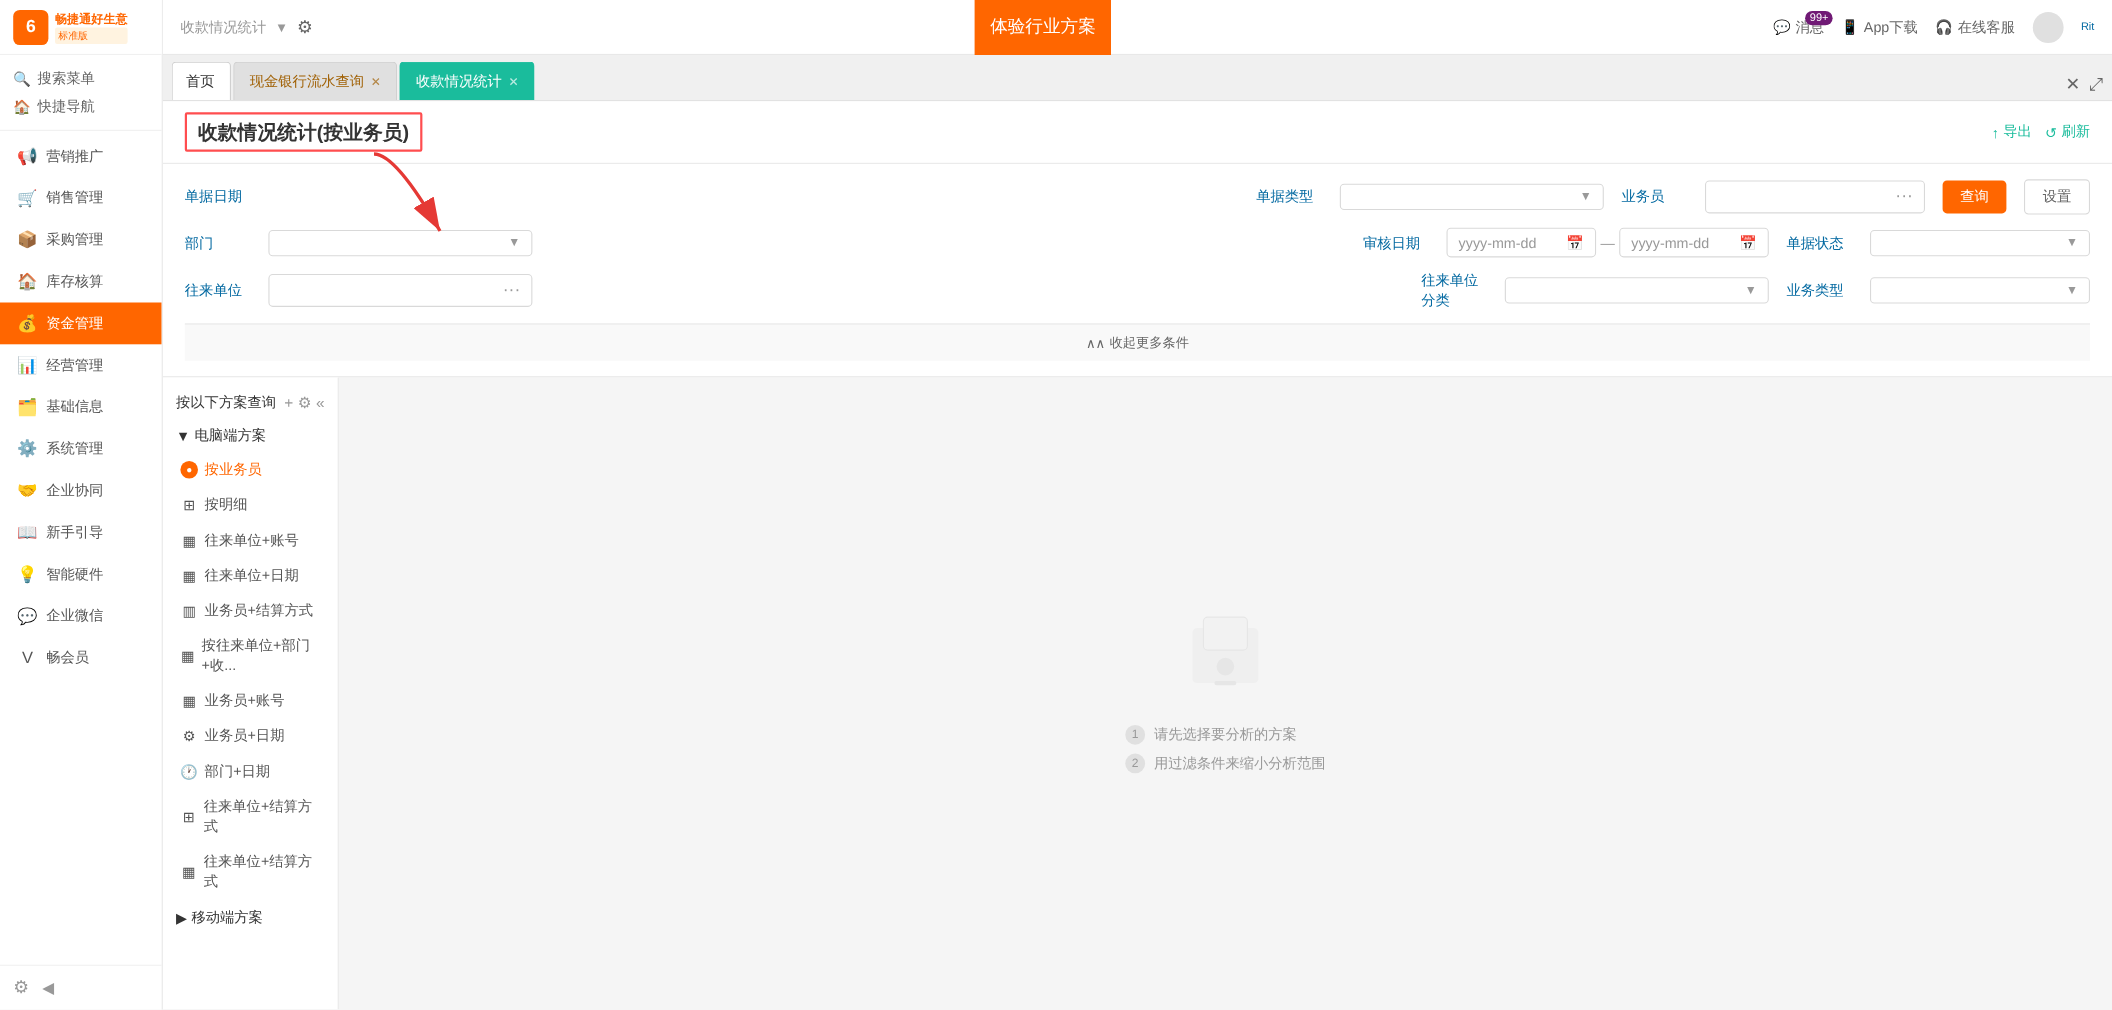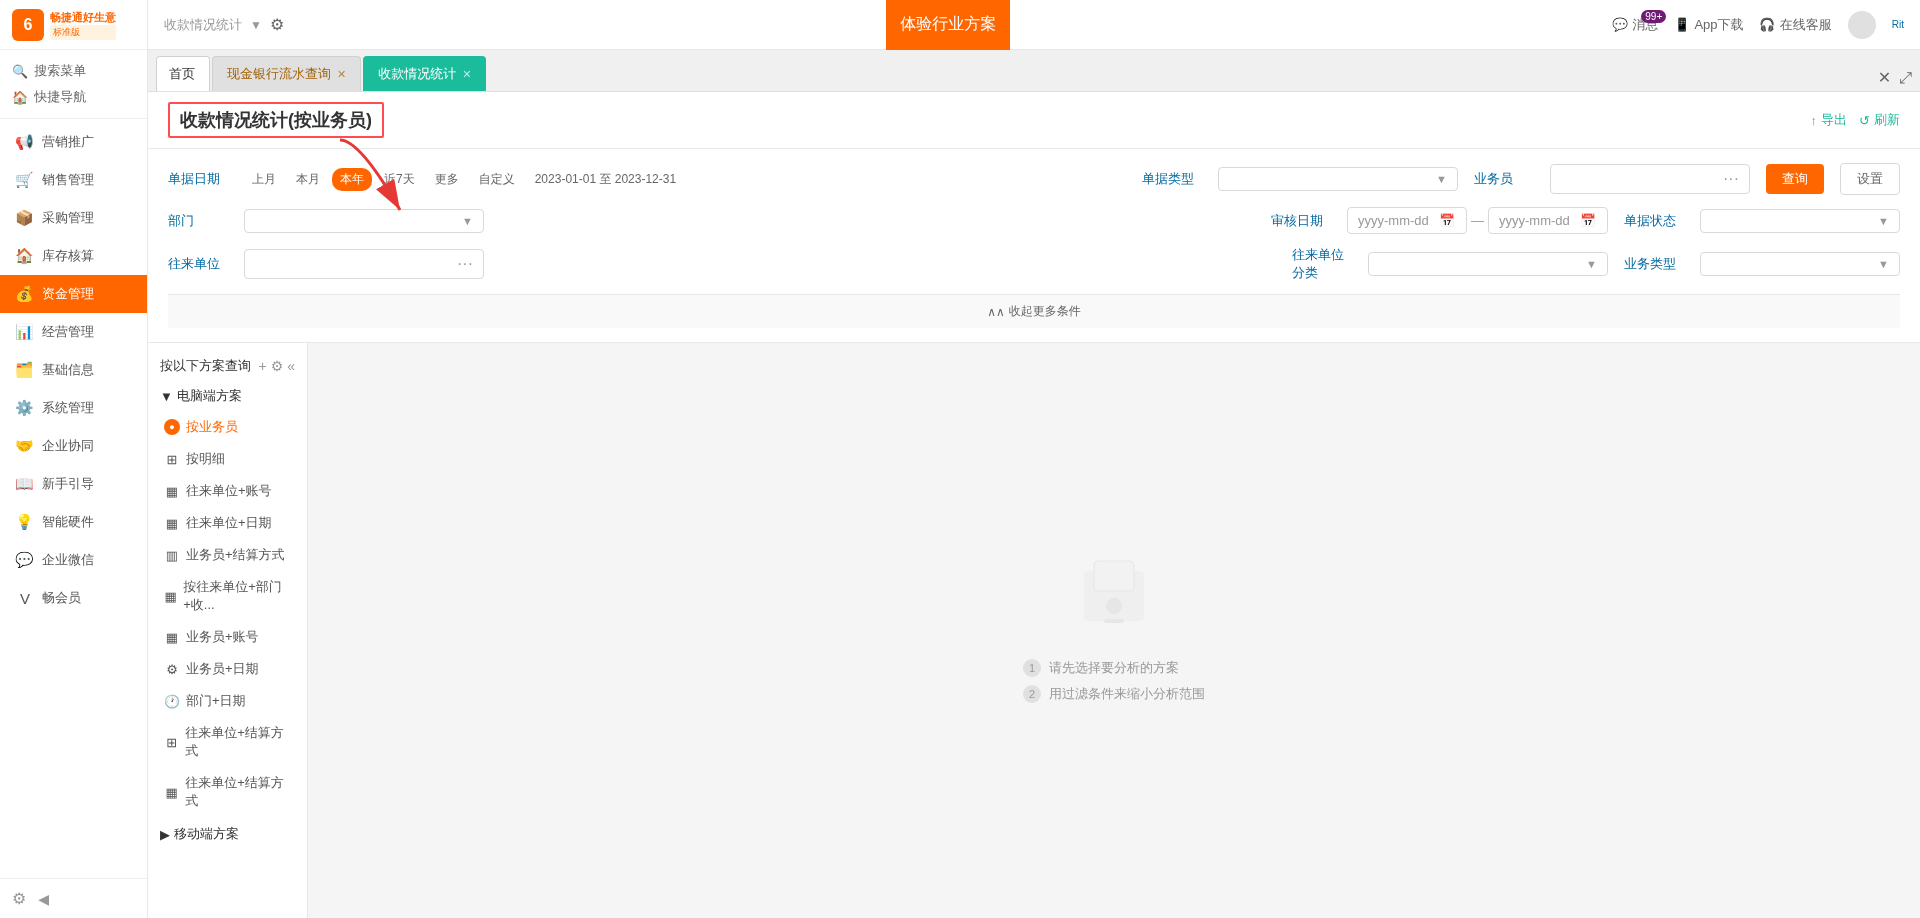"上月" div.date-tabs { html: <div> <span>上月</span> <span>本月</span> <span>本年</span> <span>近7天</span> <span>更多</span> <span>自定义</span> <span>2023-01-01 至 2023-12-31</span> </div> -> none }
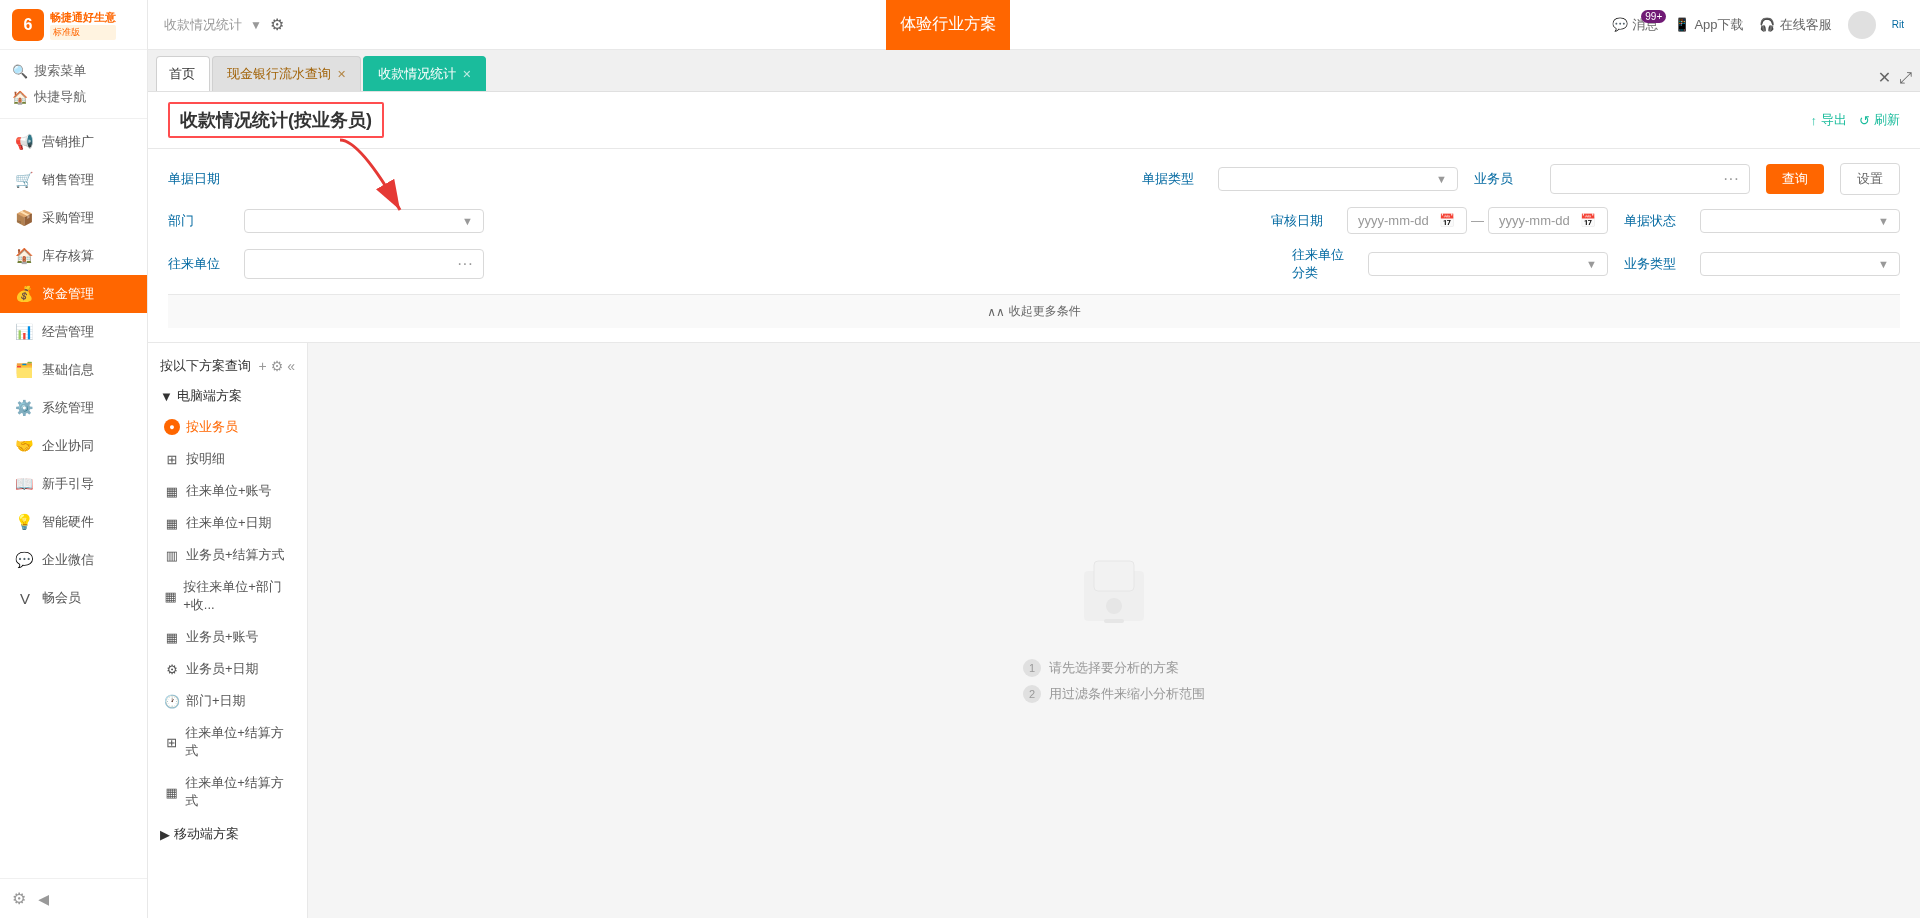"yyyy-mm-dd" .date-input { width: 120px -> 136px }
